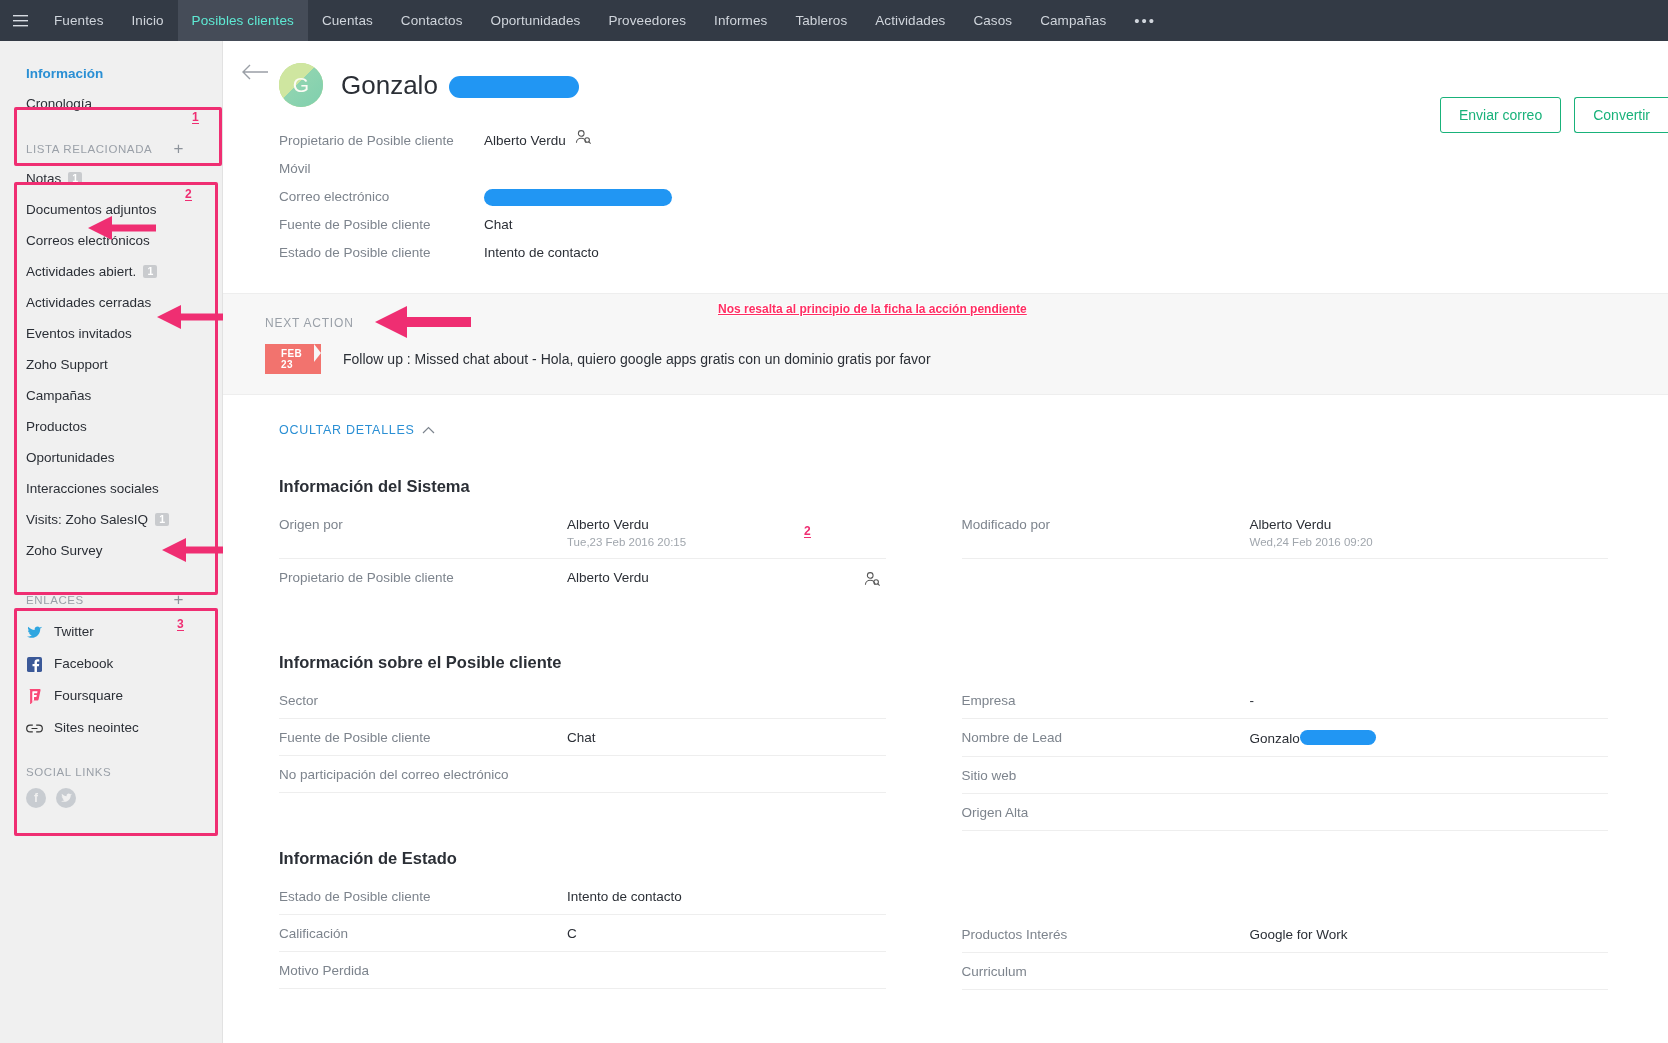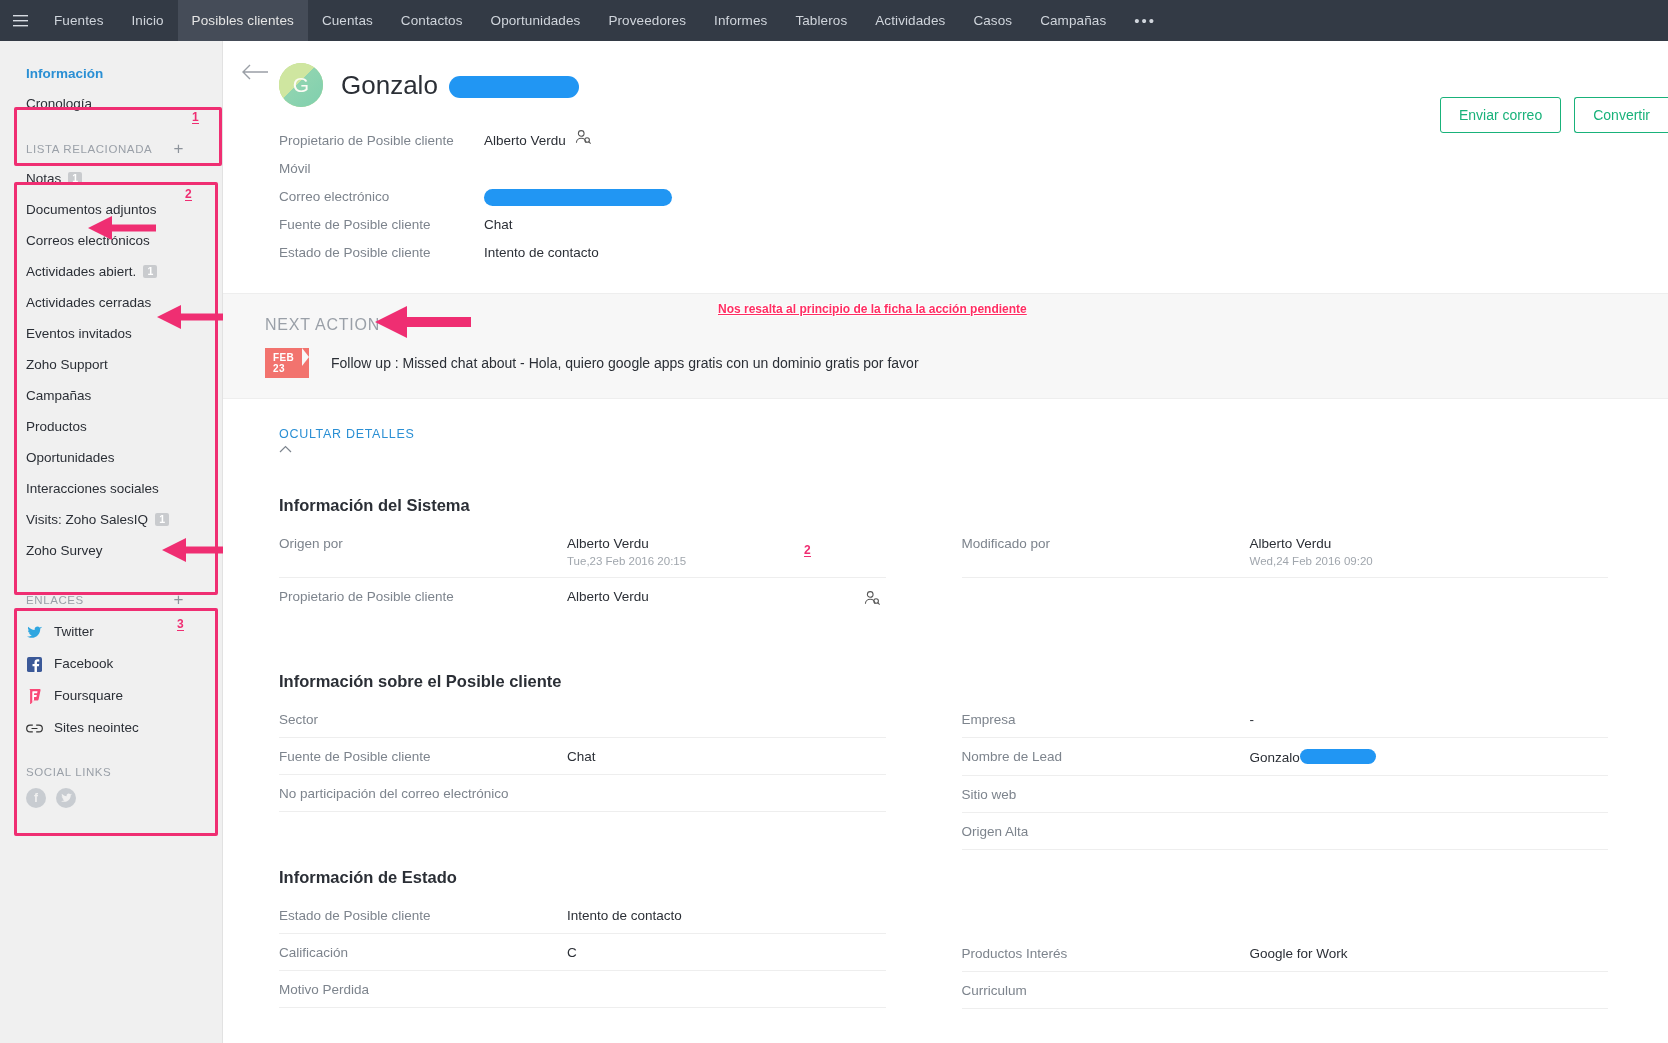"Posibles clientes" .nav-item.active { color: #e5e5e5 -> #5eead4 }
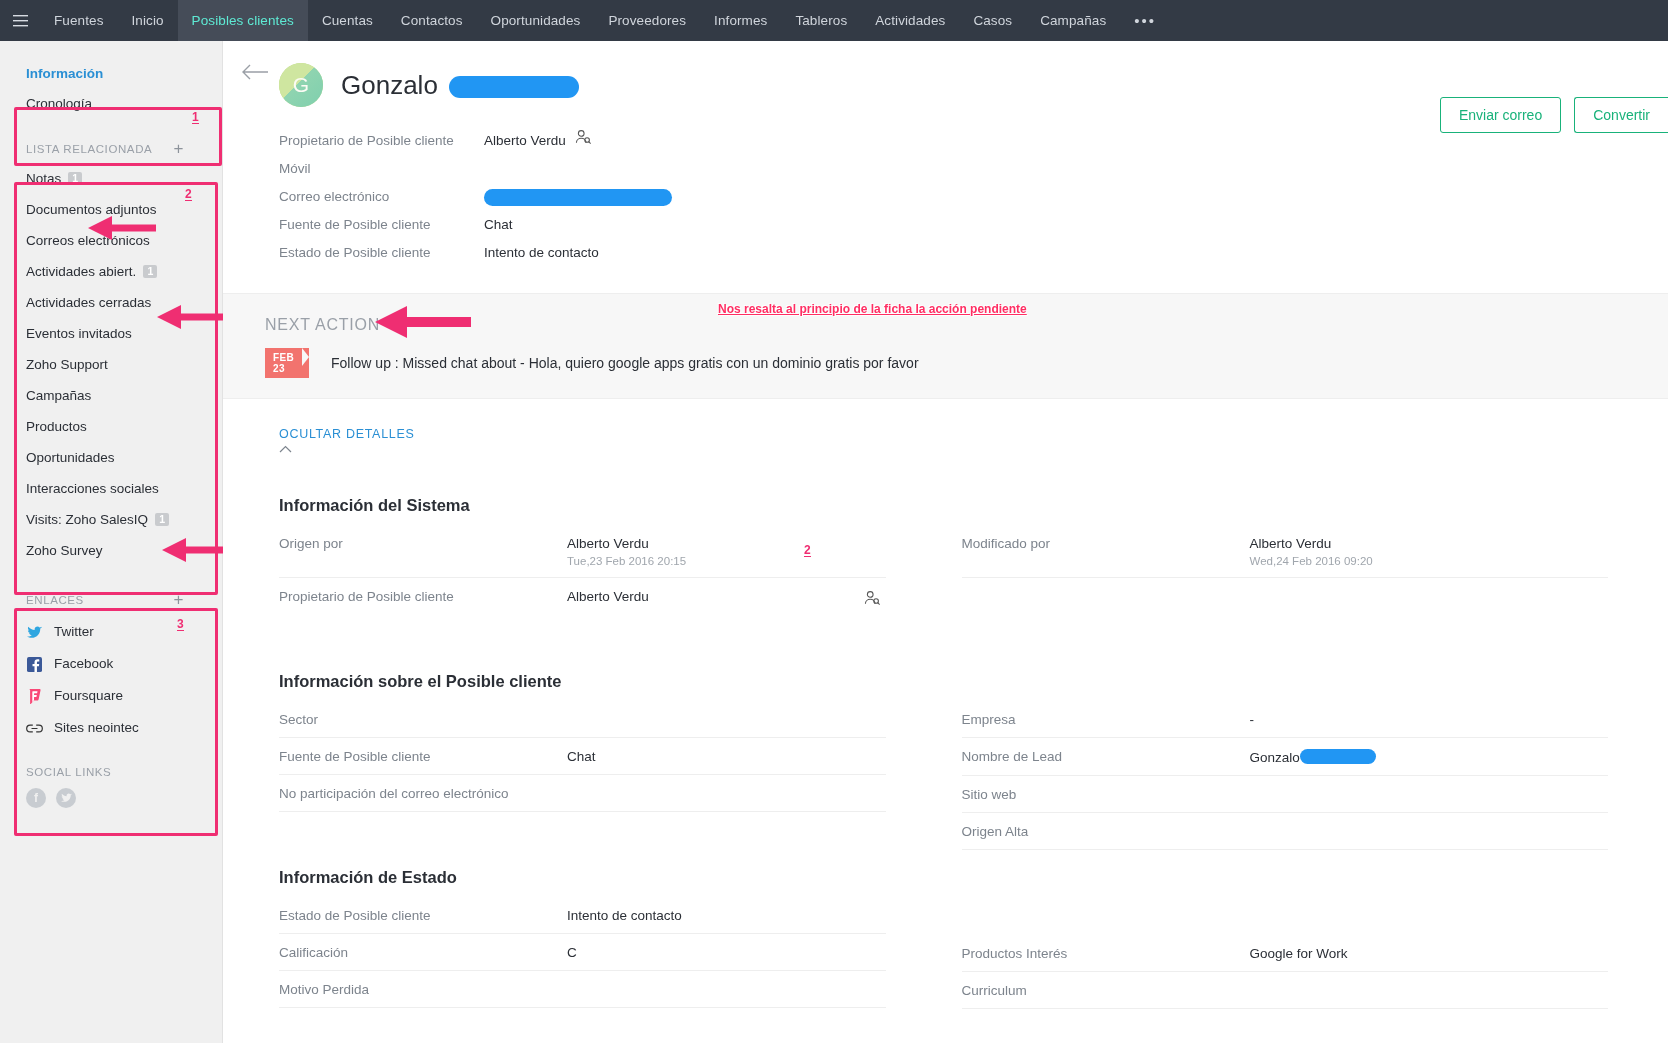"NEXT ACTION" .na-label { font-size: 16px -> 12px }
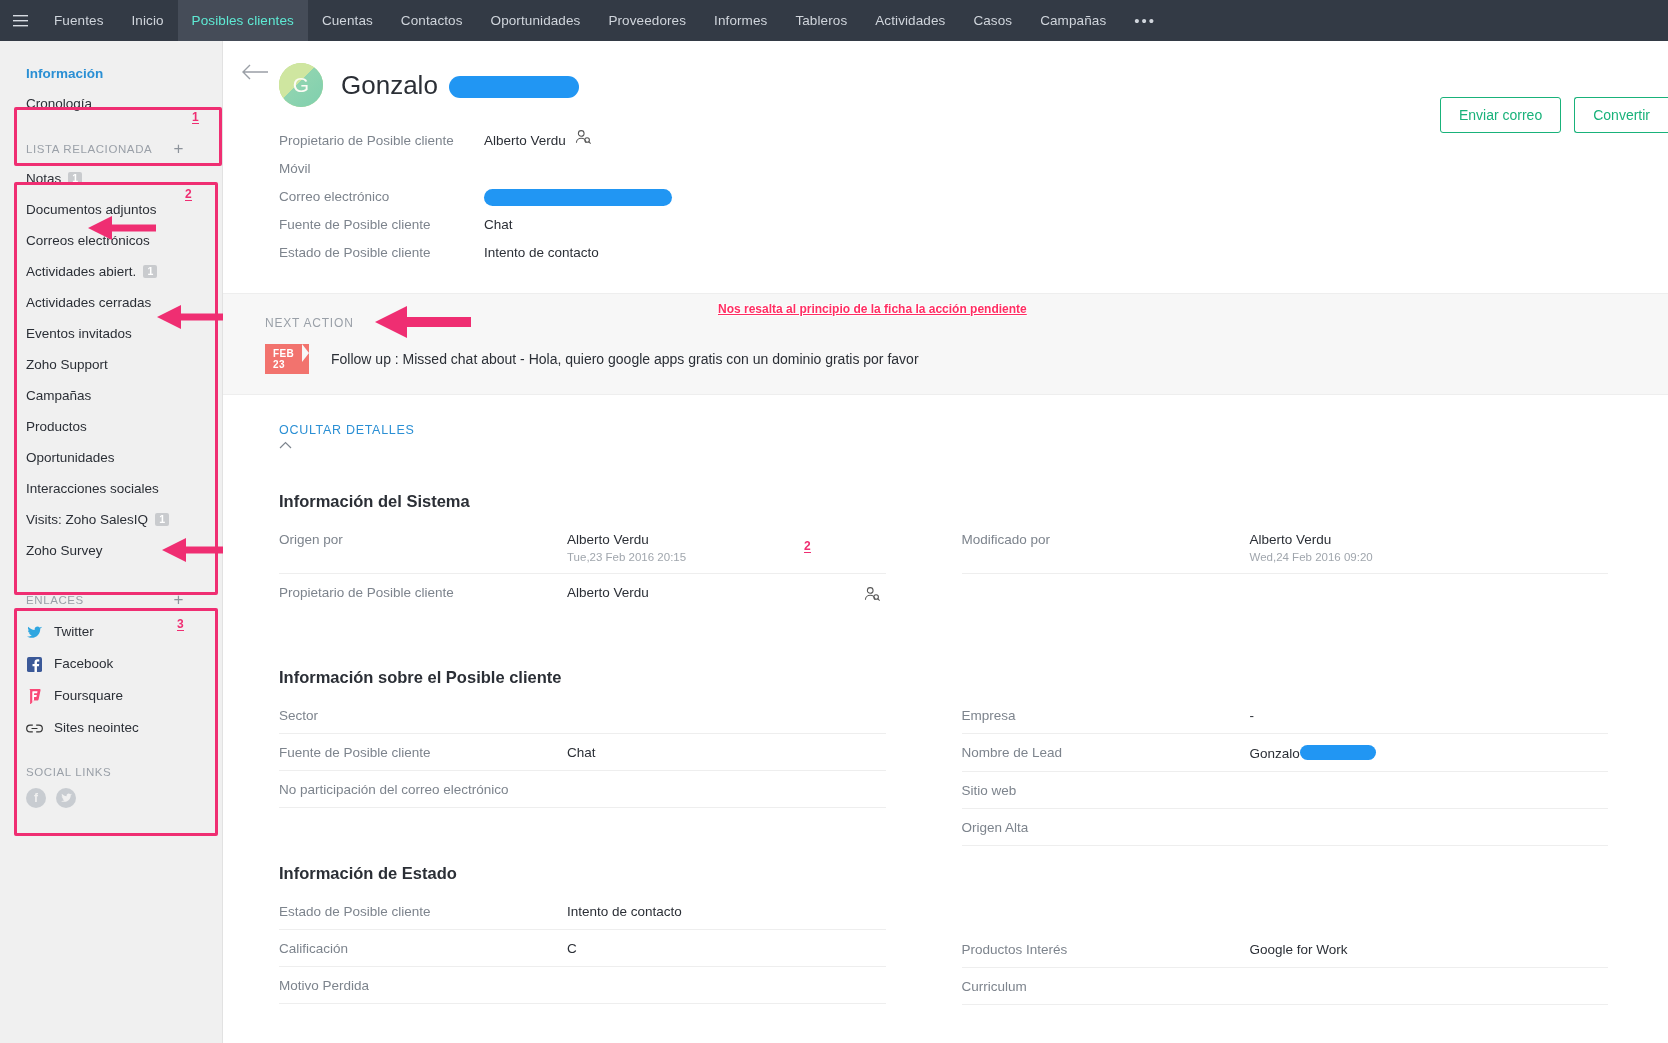"FEB 23" .date-flag { padding: 4px 7px 4px 8px -> 4px 7px 4px 16px; width: 44px -> 56px }
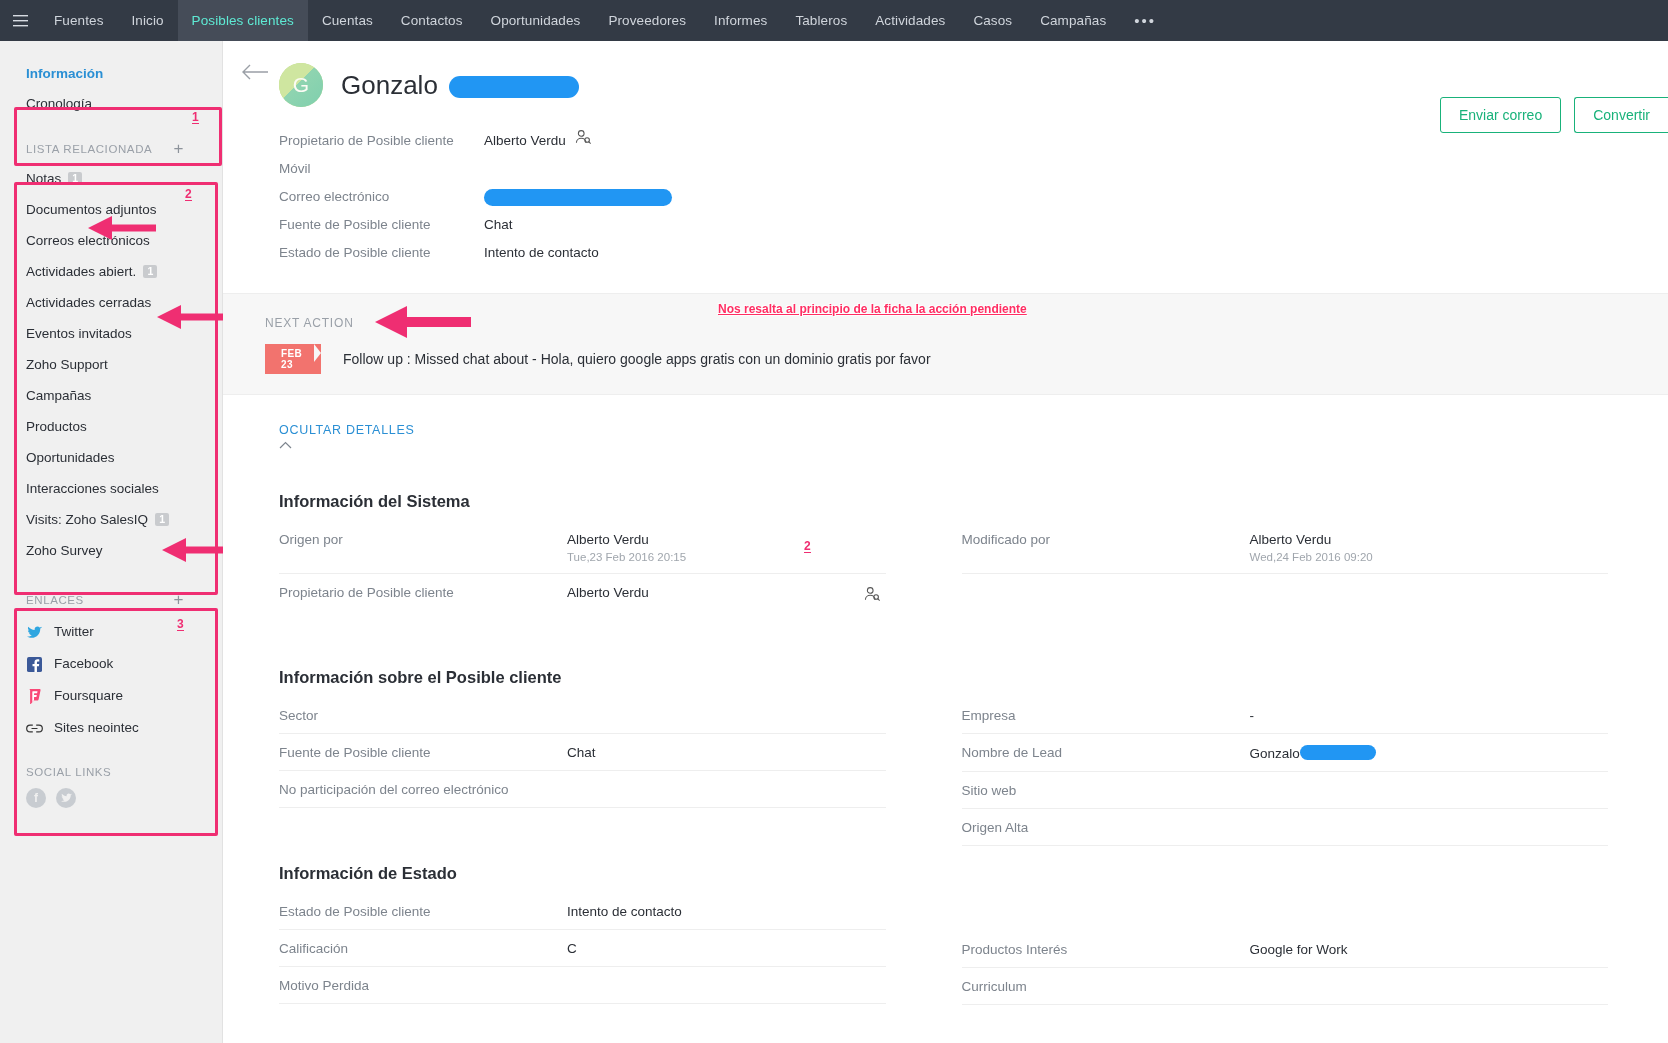"OCULTAR DETALLES" .hide-details { align-items: none -> center; flex-direction: column -> none; gap: 1px -> 7px }
